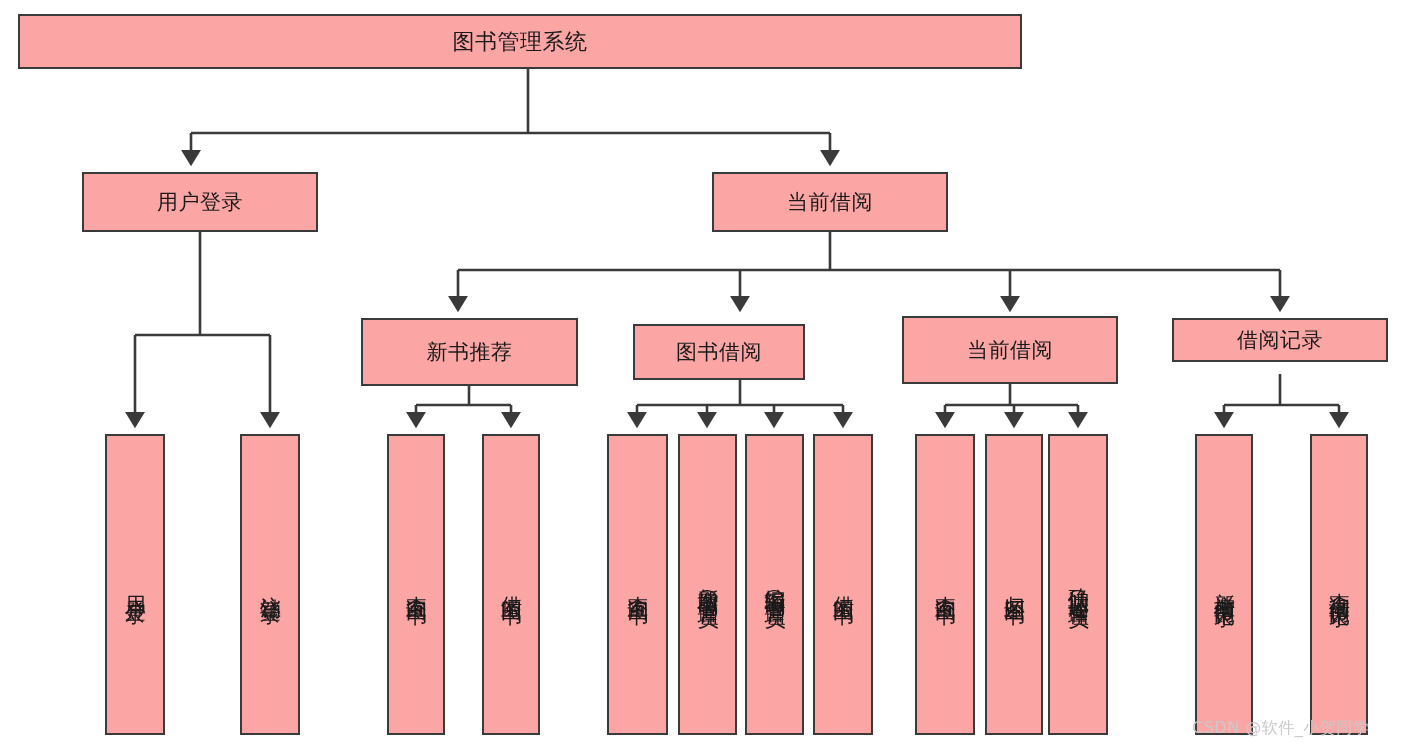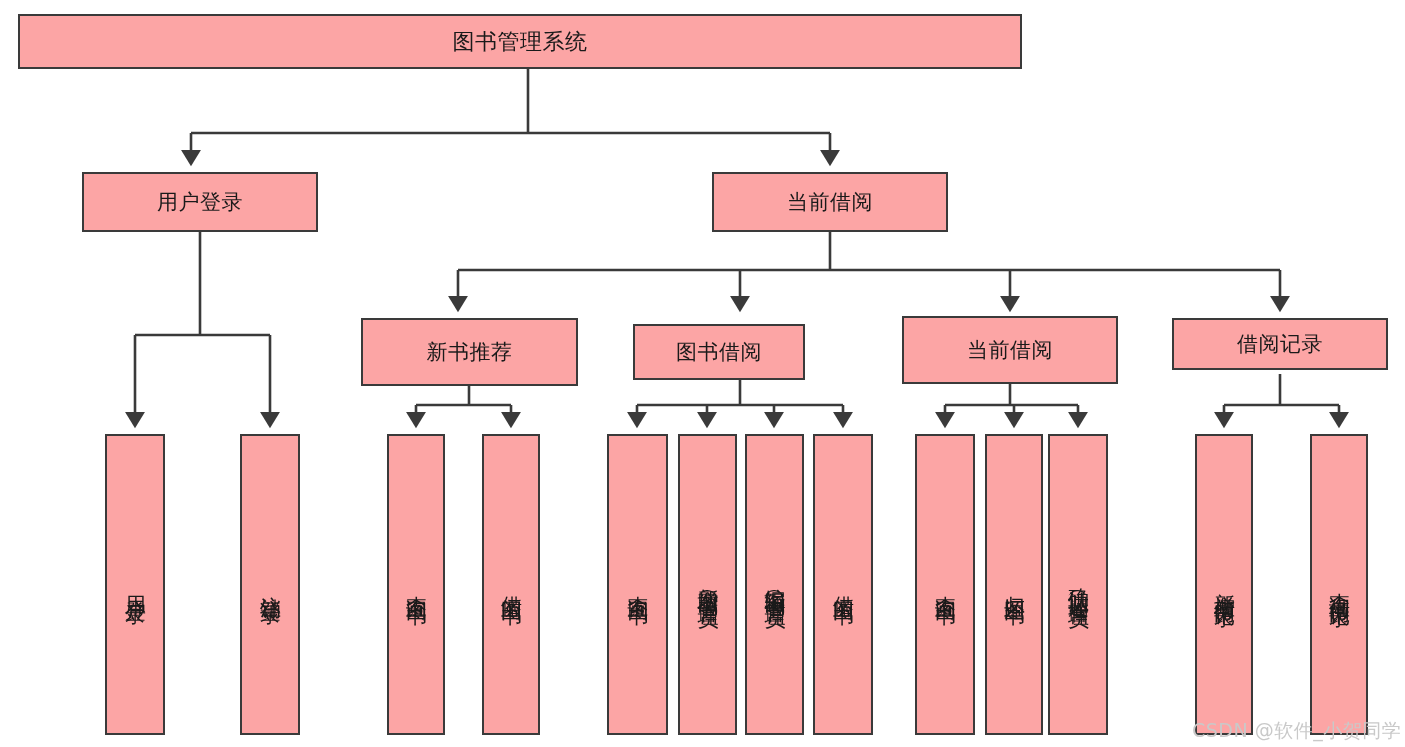"借阅记录" div.node-box { height: 52px -> 44px }
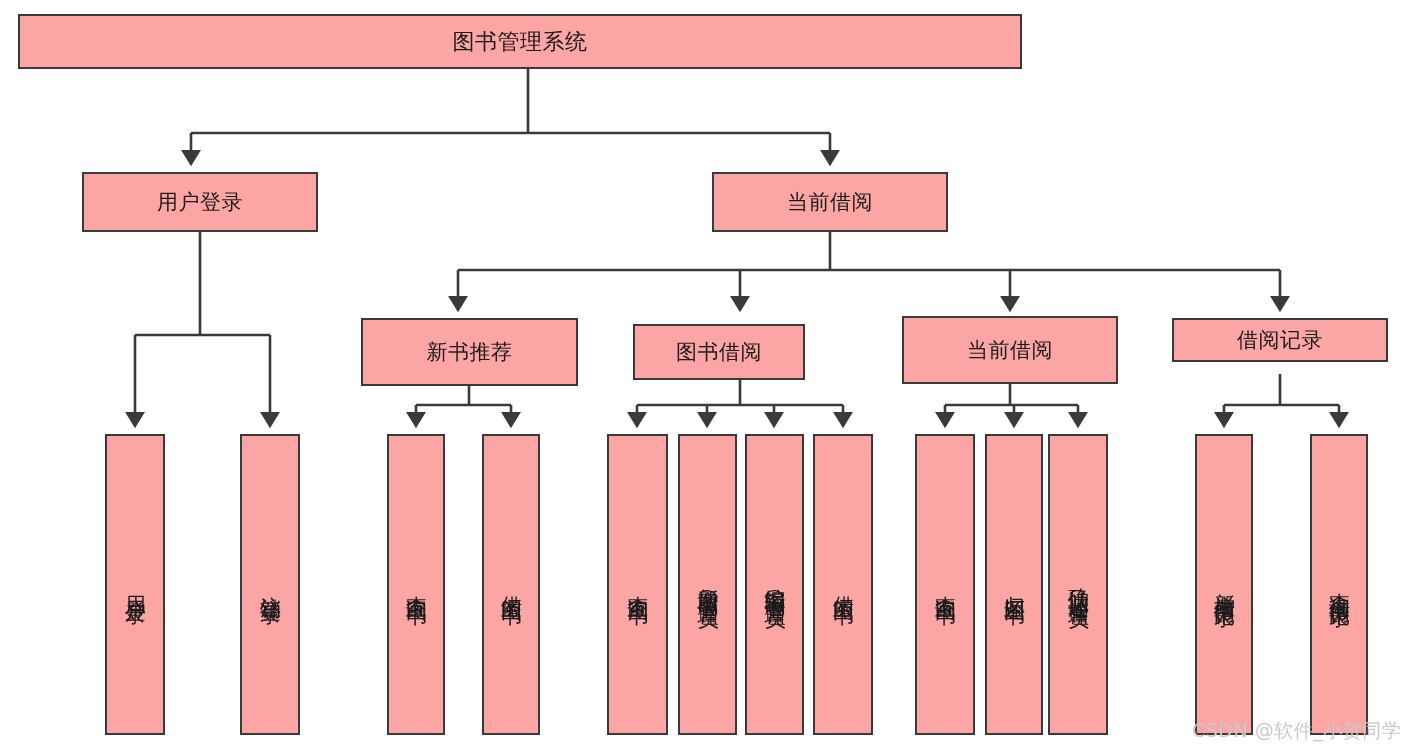"CSDN @软件_小贺同学" .watermark { font-size: 19px -> 16px }
